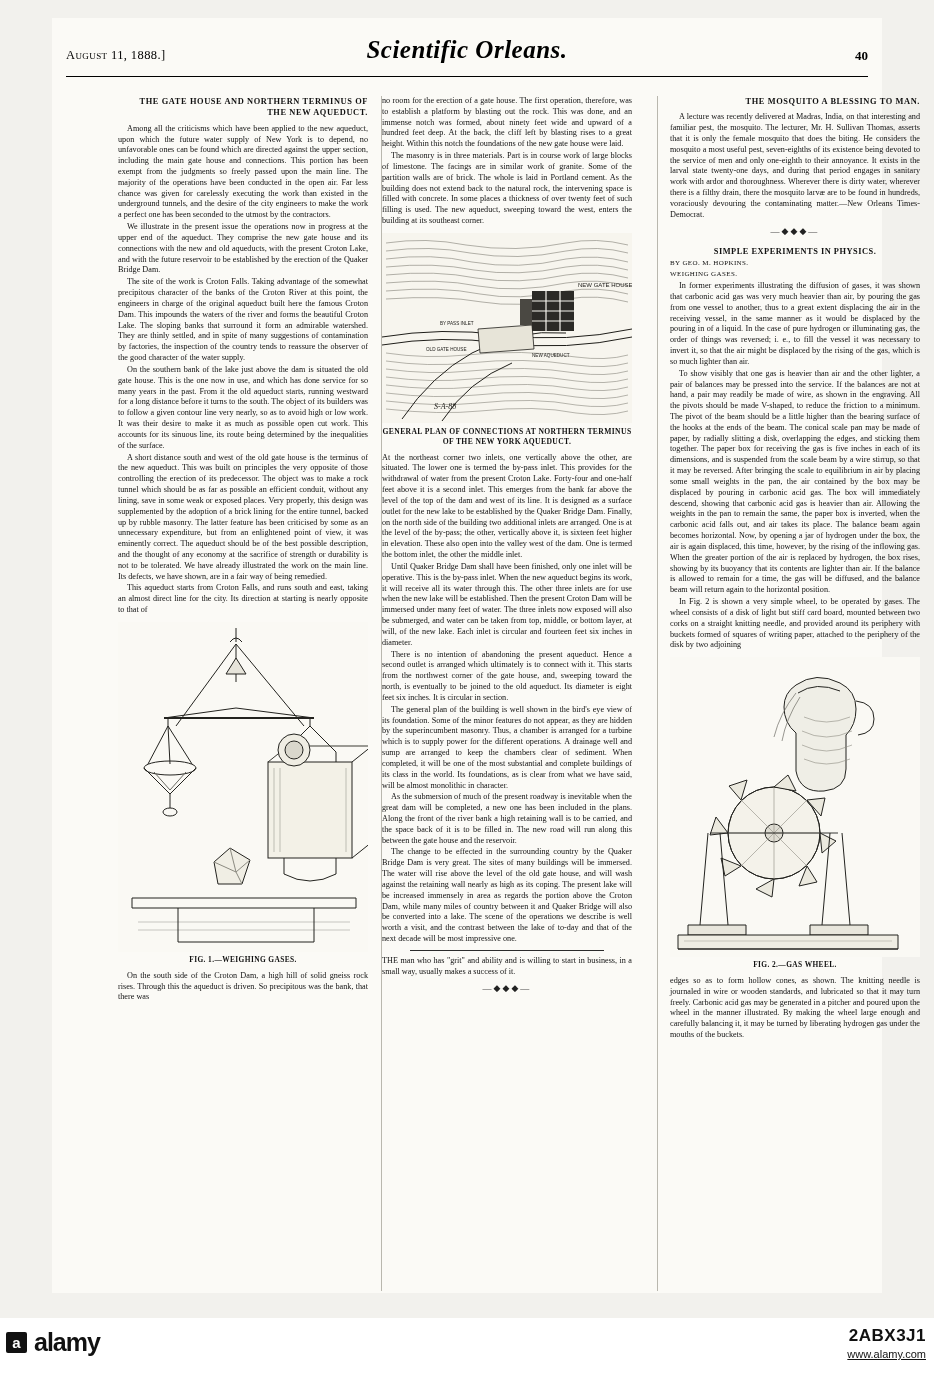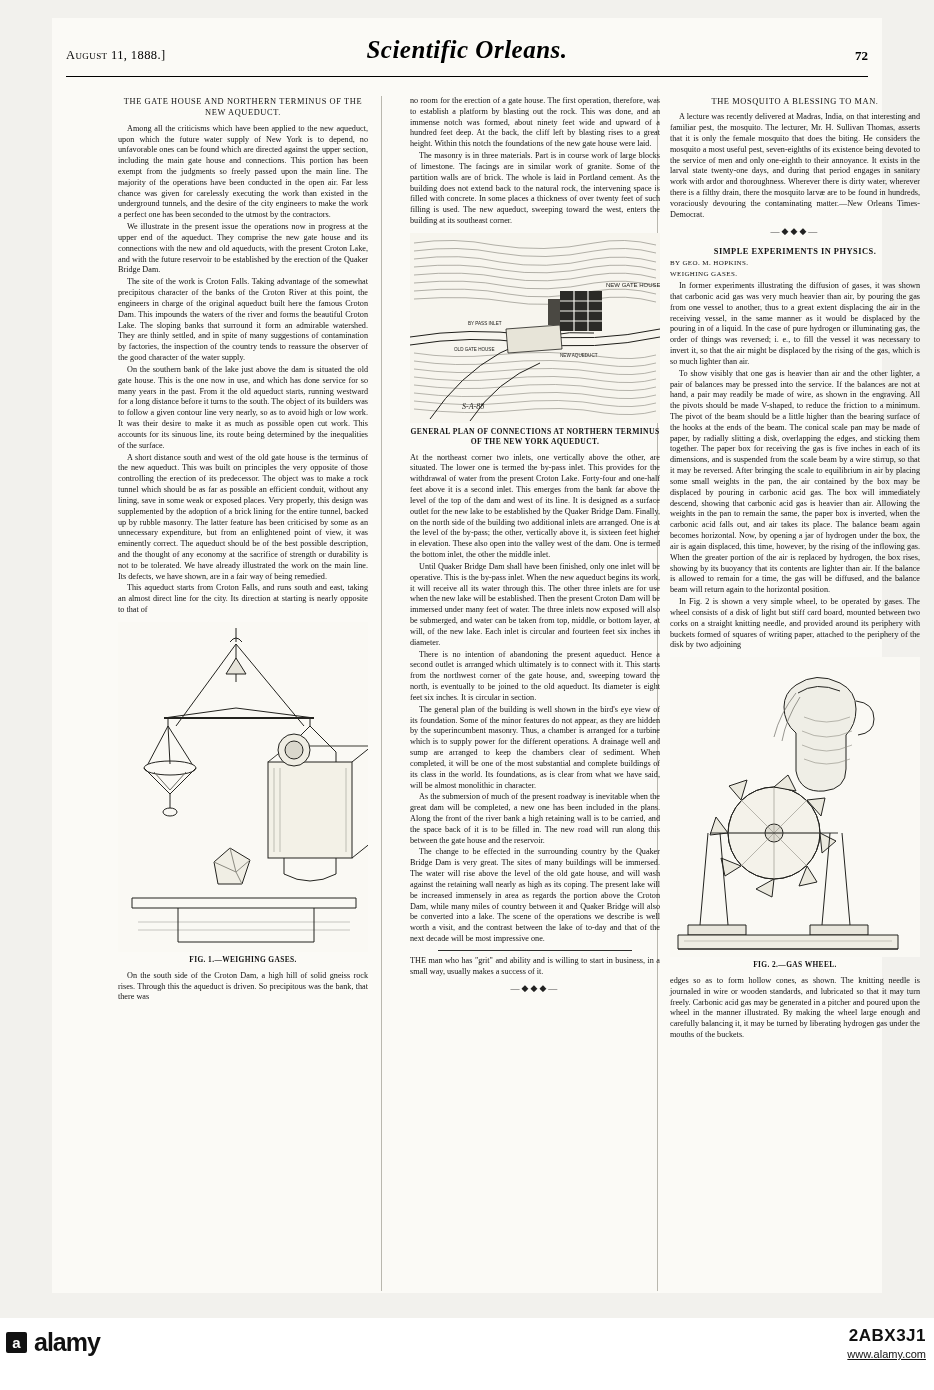"72" div.pageno { text: 72 -> 40 }
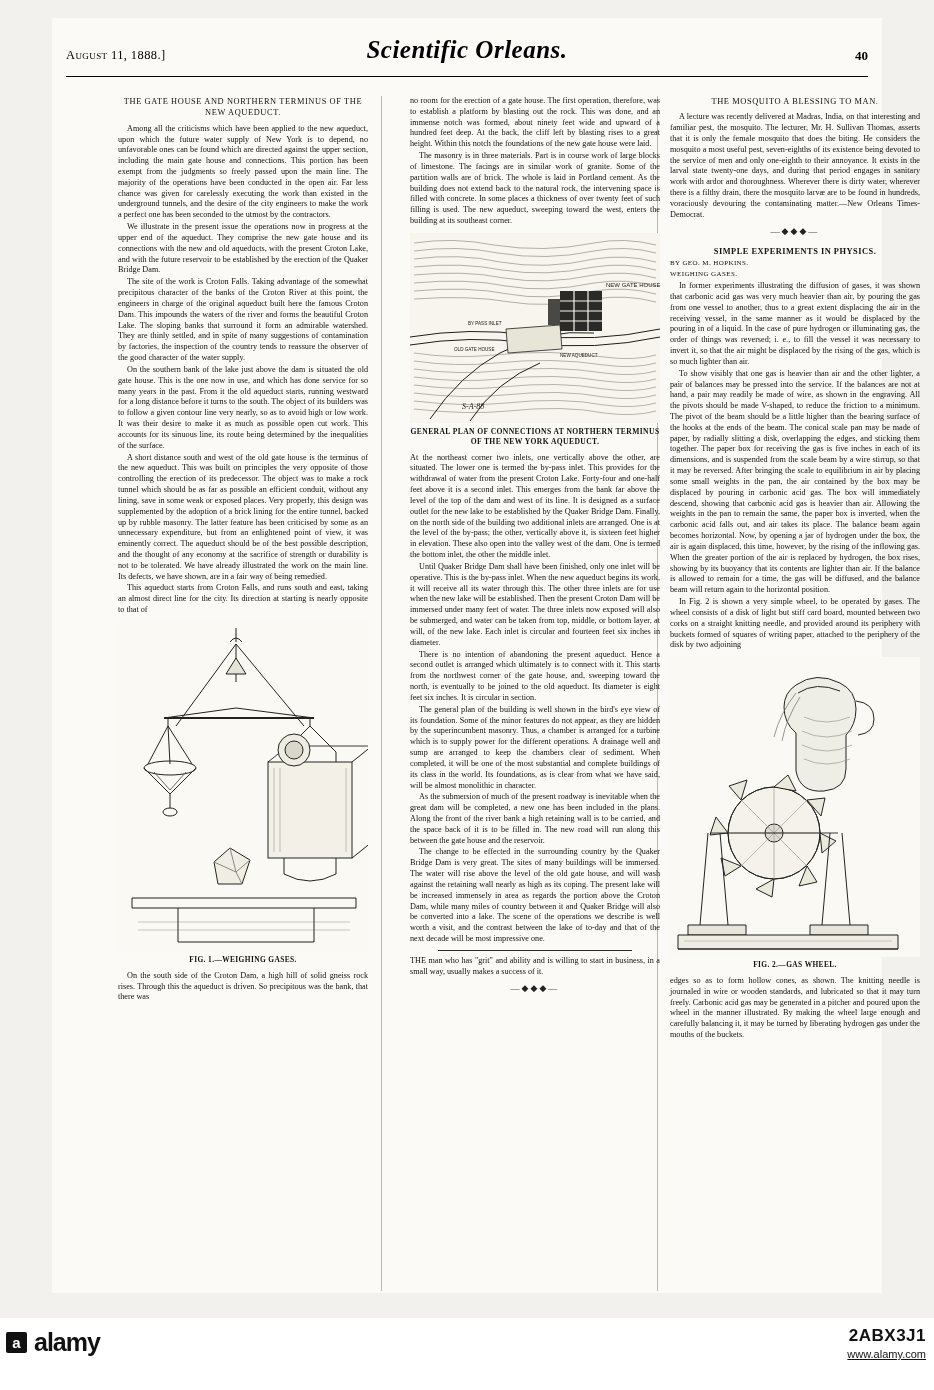"THE GATE HOUSE AND NORTHERN" h2.head { font-weight: normal -> bold; text-align: center -> right }
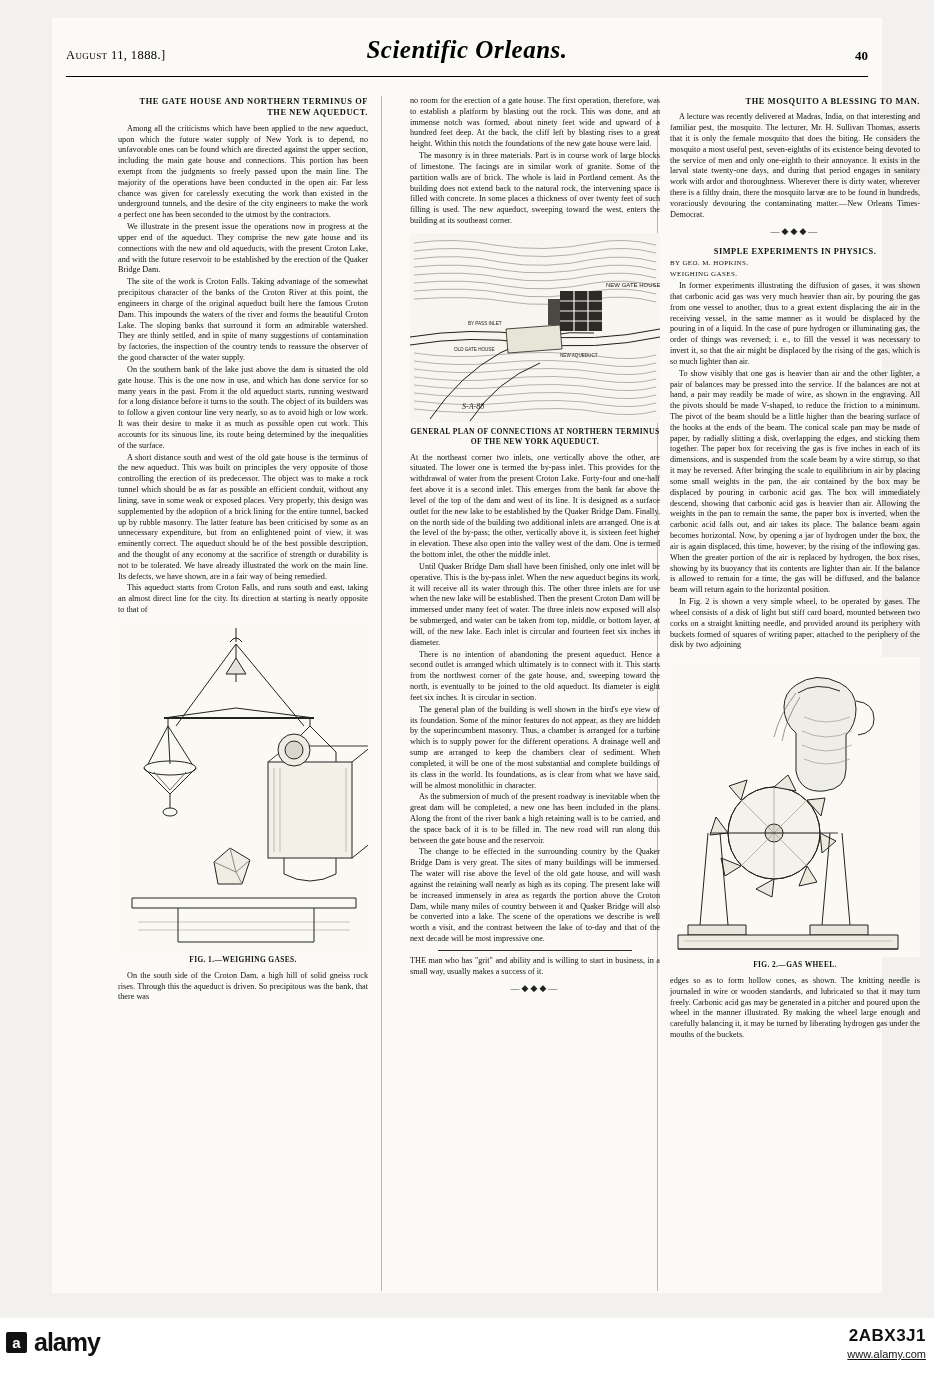"no room for the erection" .col.c2 { left: 292px -> 264px }
